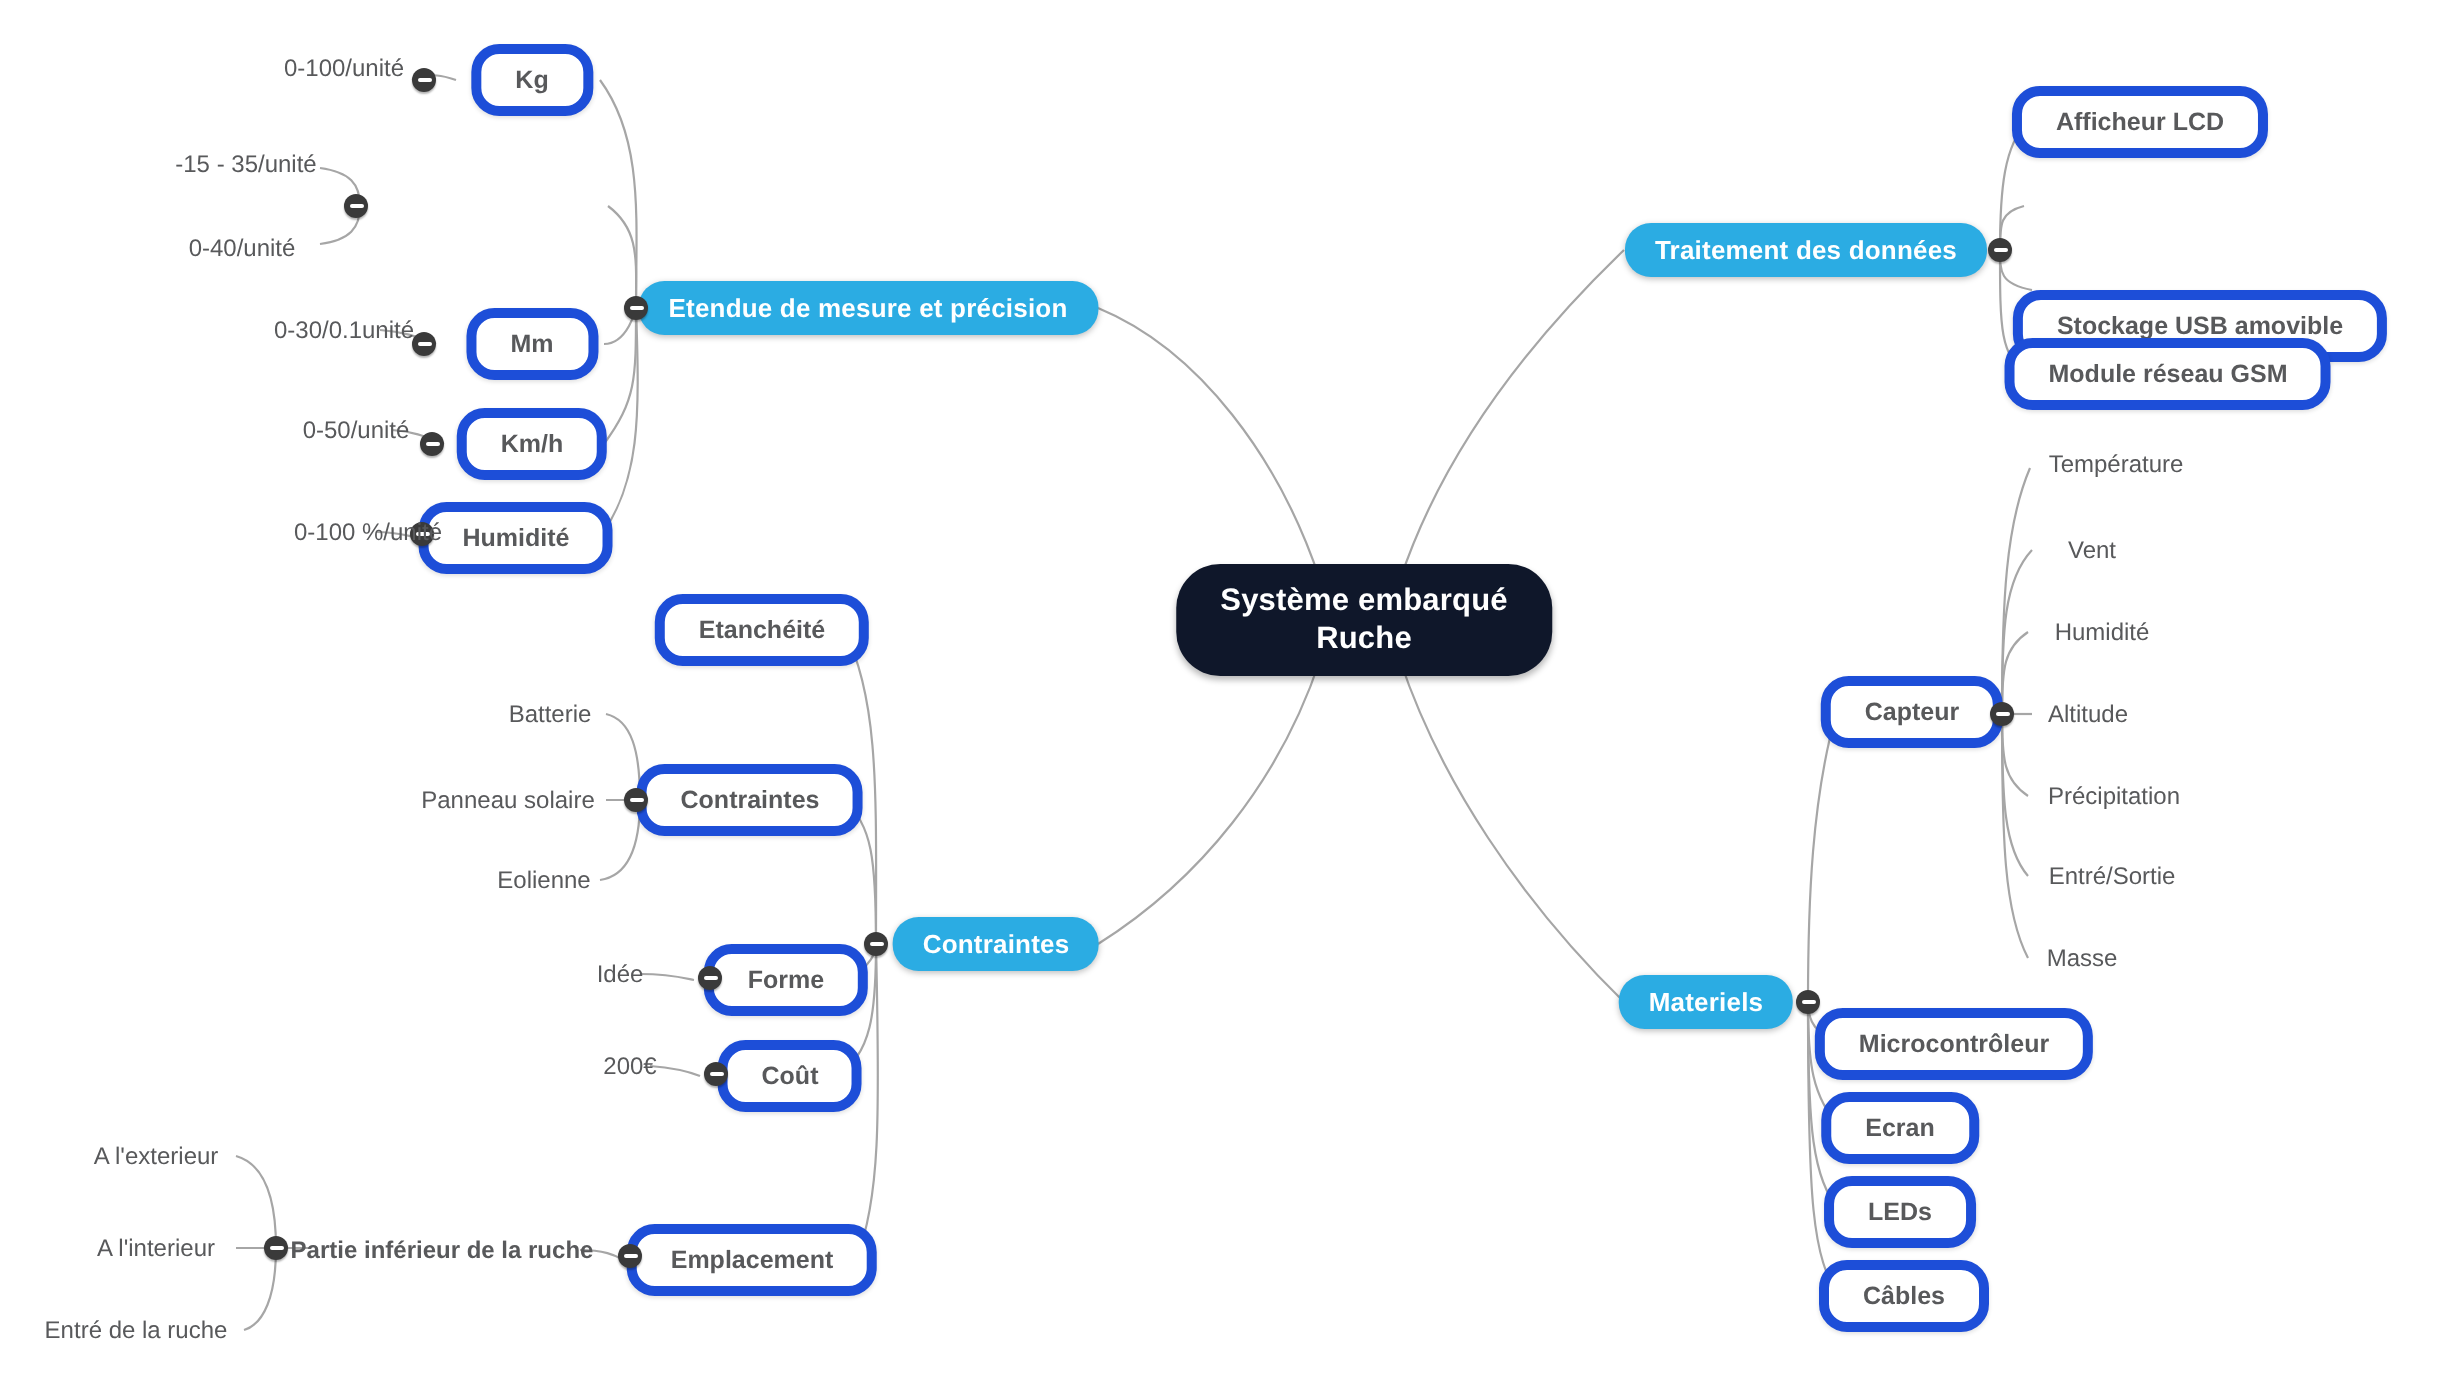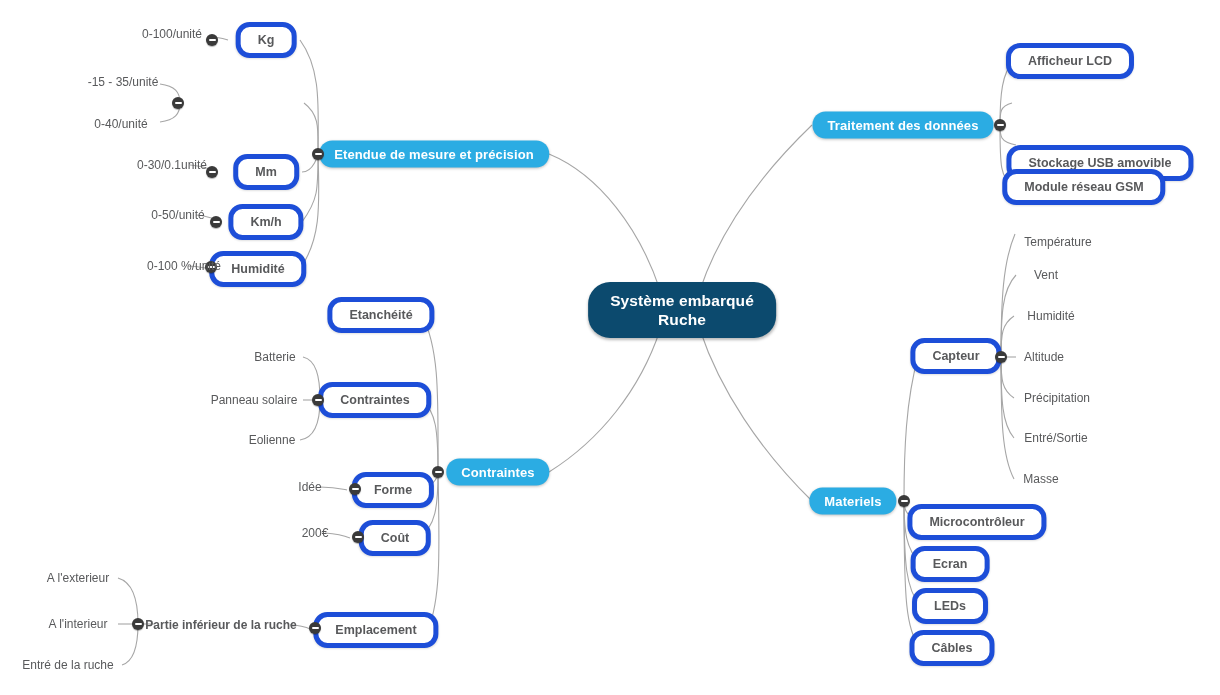"Température" div.node { top: 242px -> 232px }
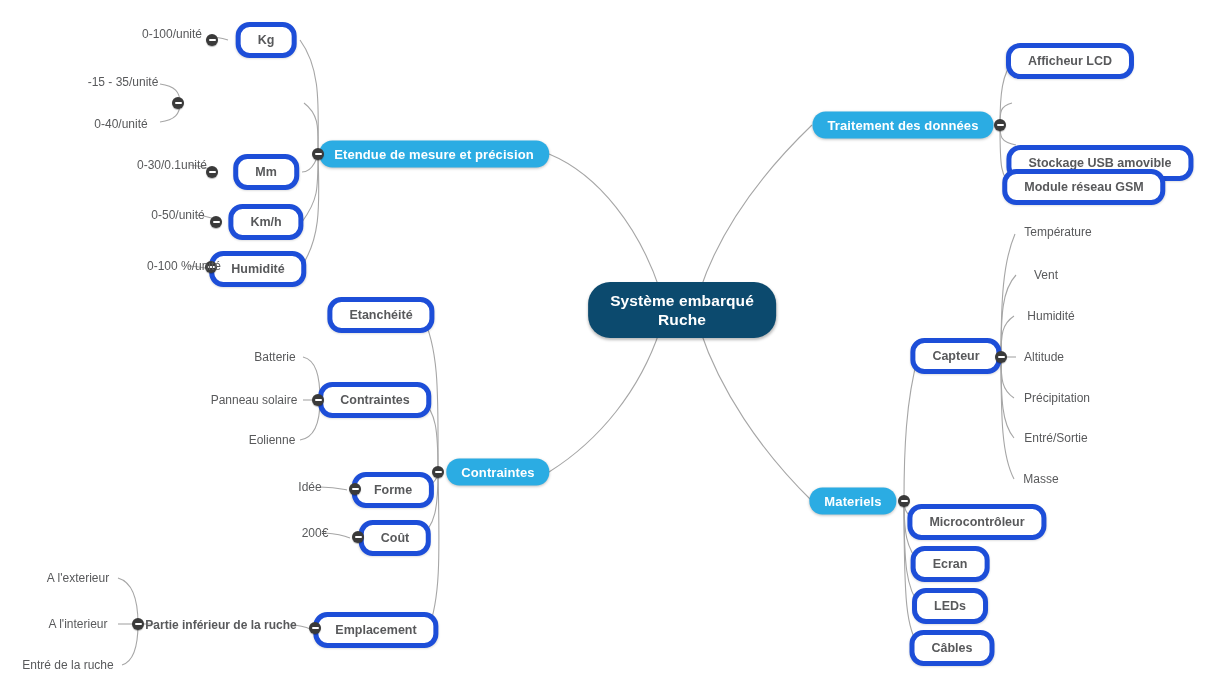"Système embarqué" .node.root { background: #0c4a6e -> #0f172a }
